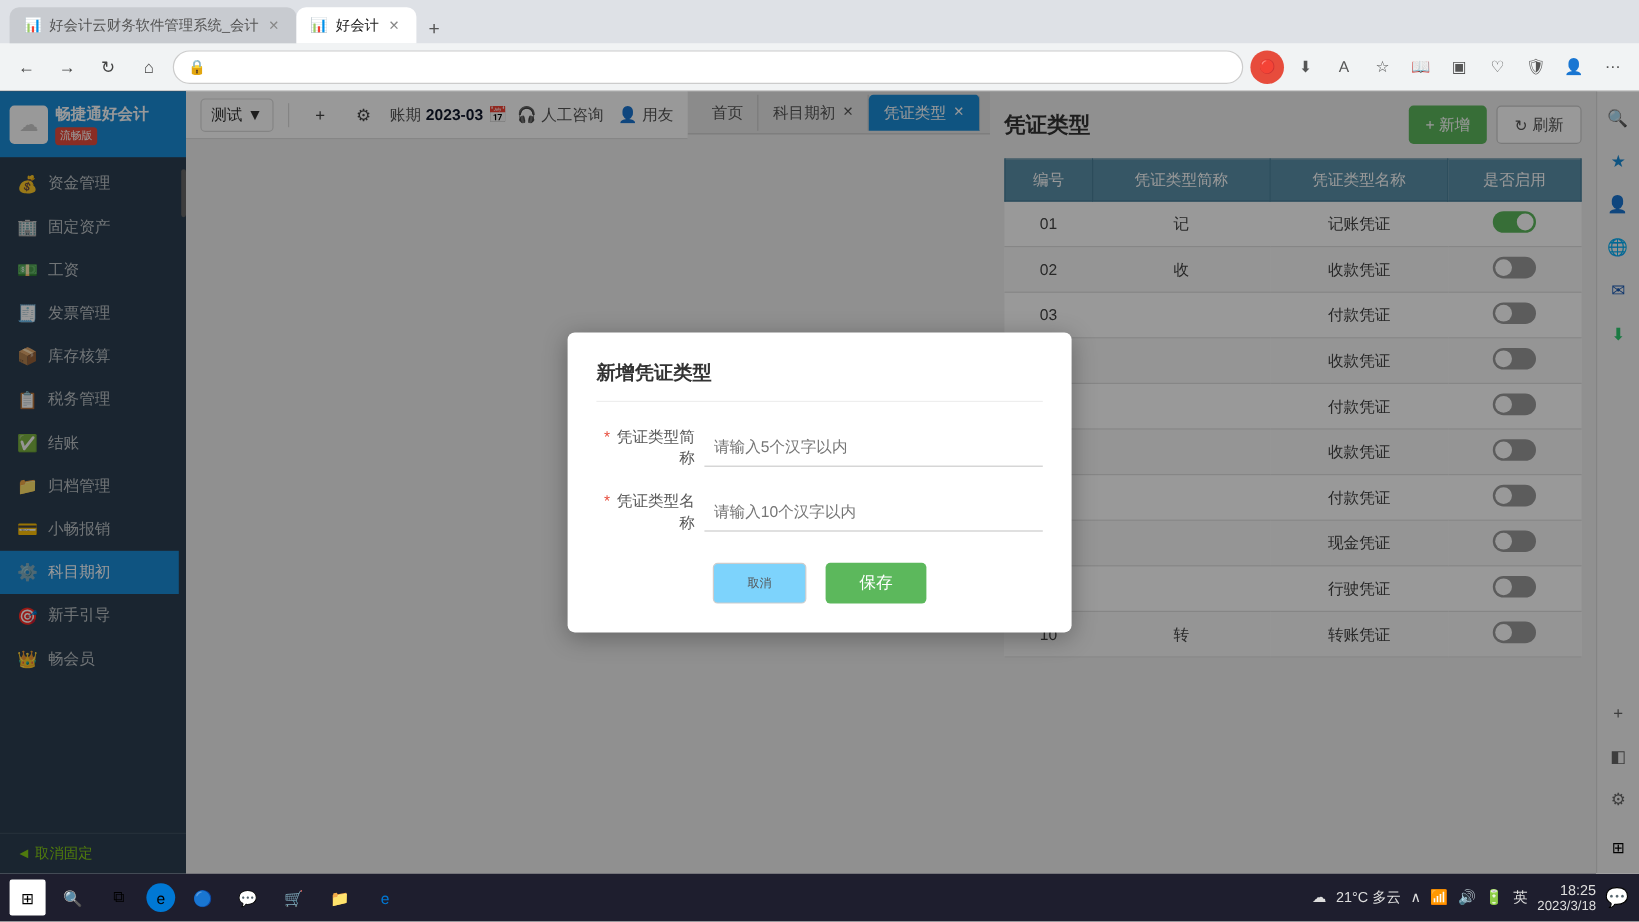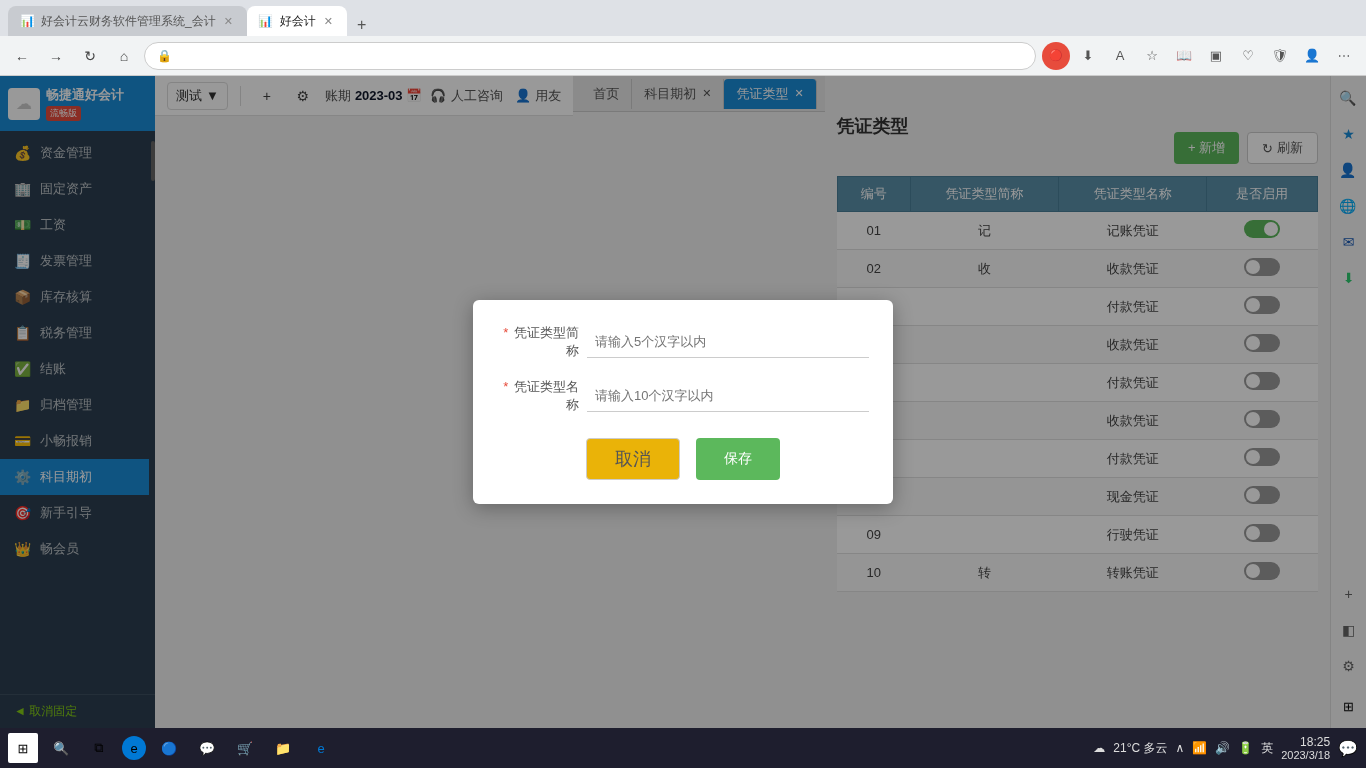"+ 新增" .page-actions { margin-top: 44px -> none }
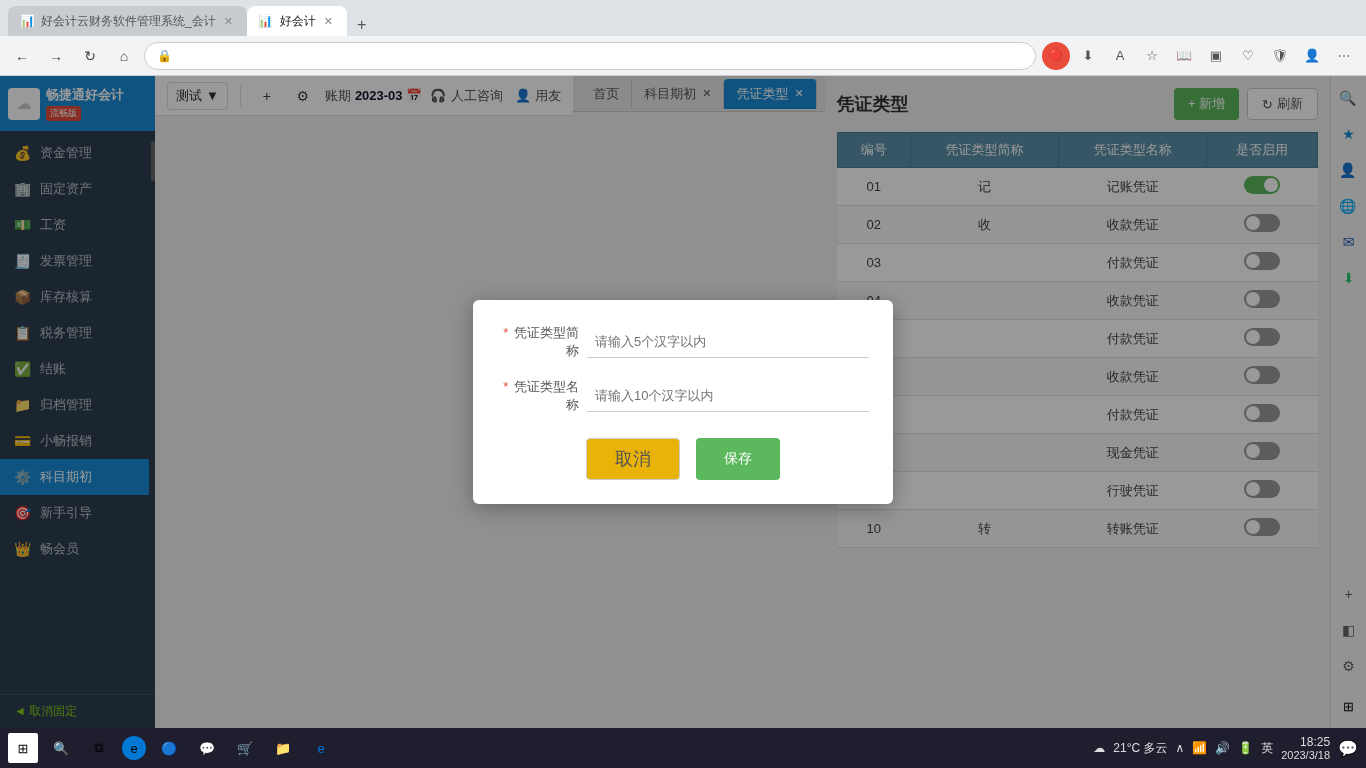"新增凭证类型" div.modal-title { html: none -> <div>新增凭证类型</div> }
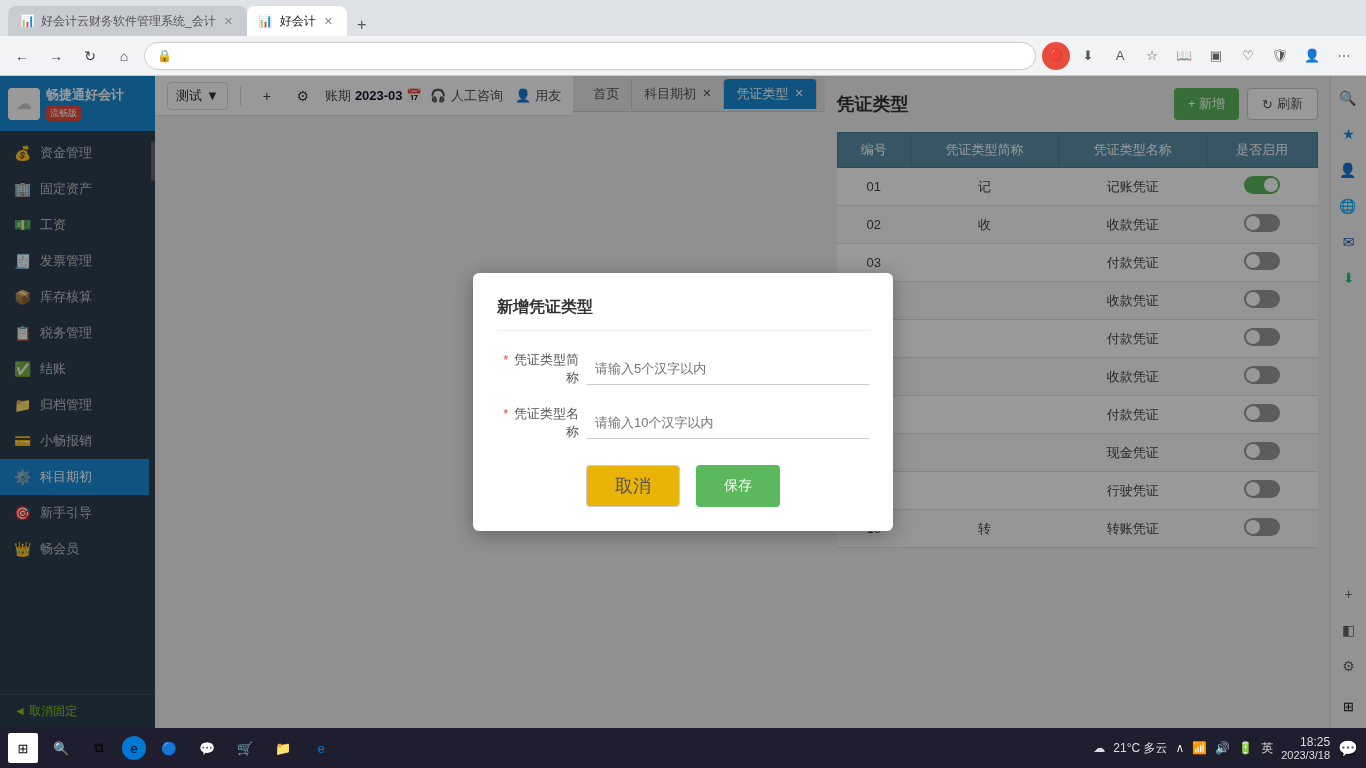"取消" .btn-cancel { background: #eab308 -> #7dd3fc; font-size: 18px -> 10px }
